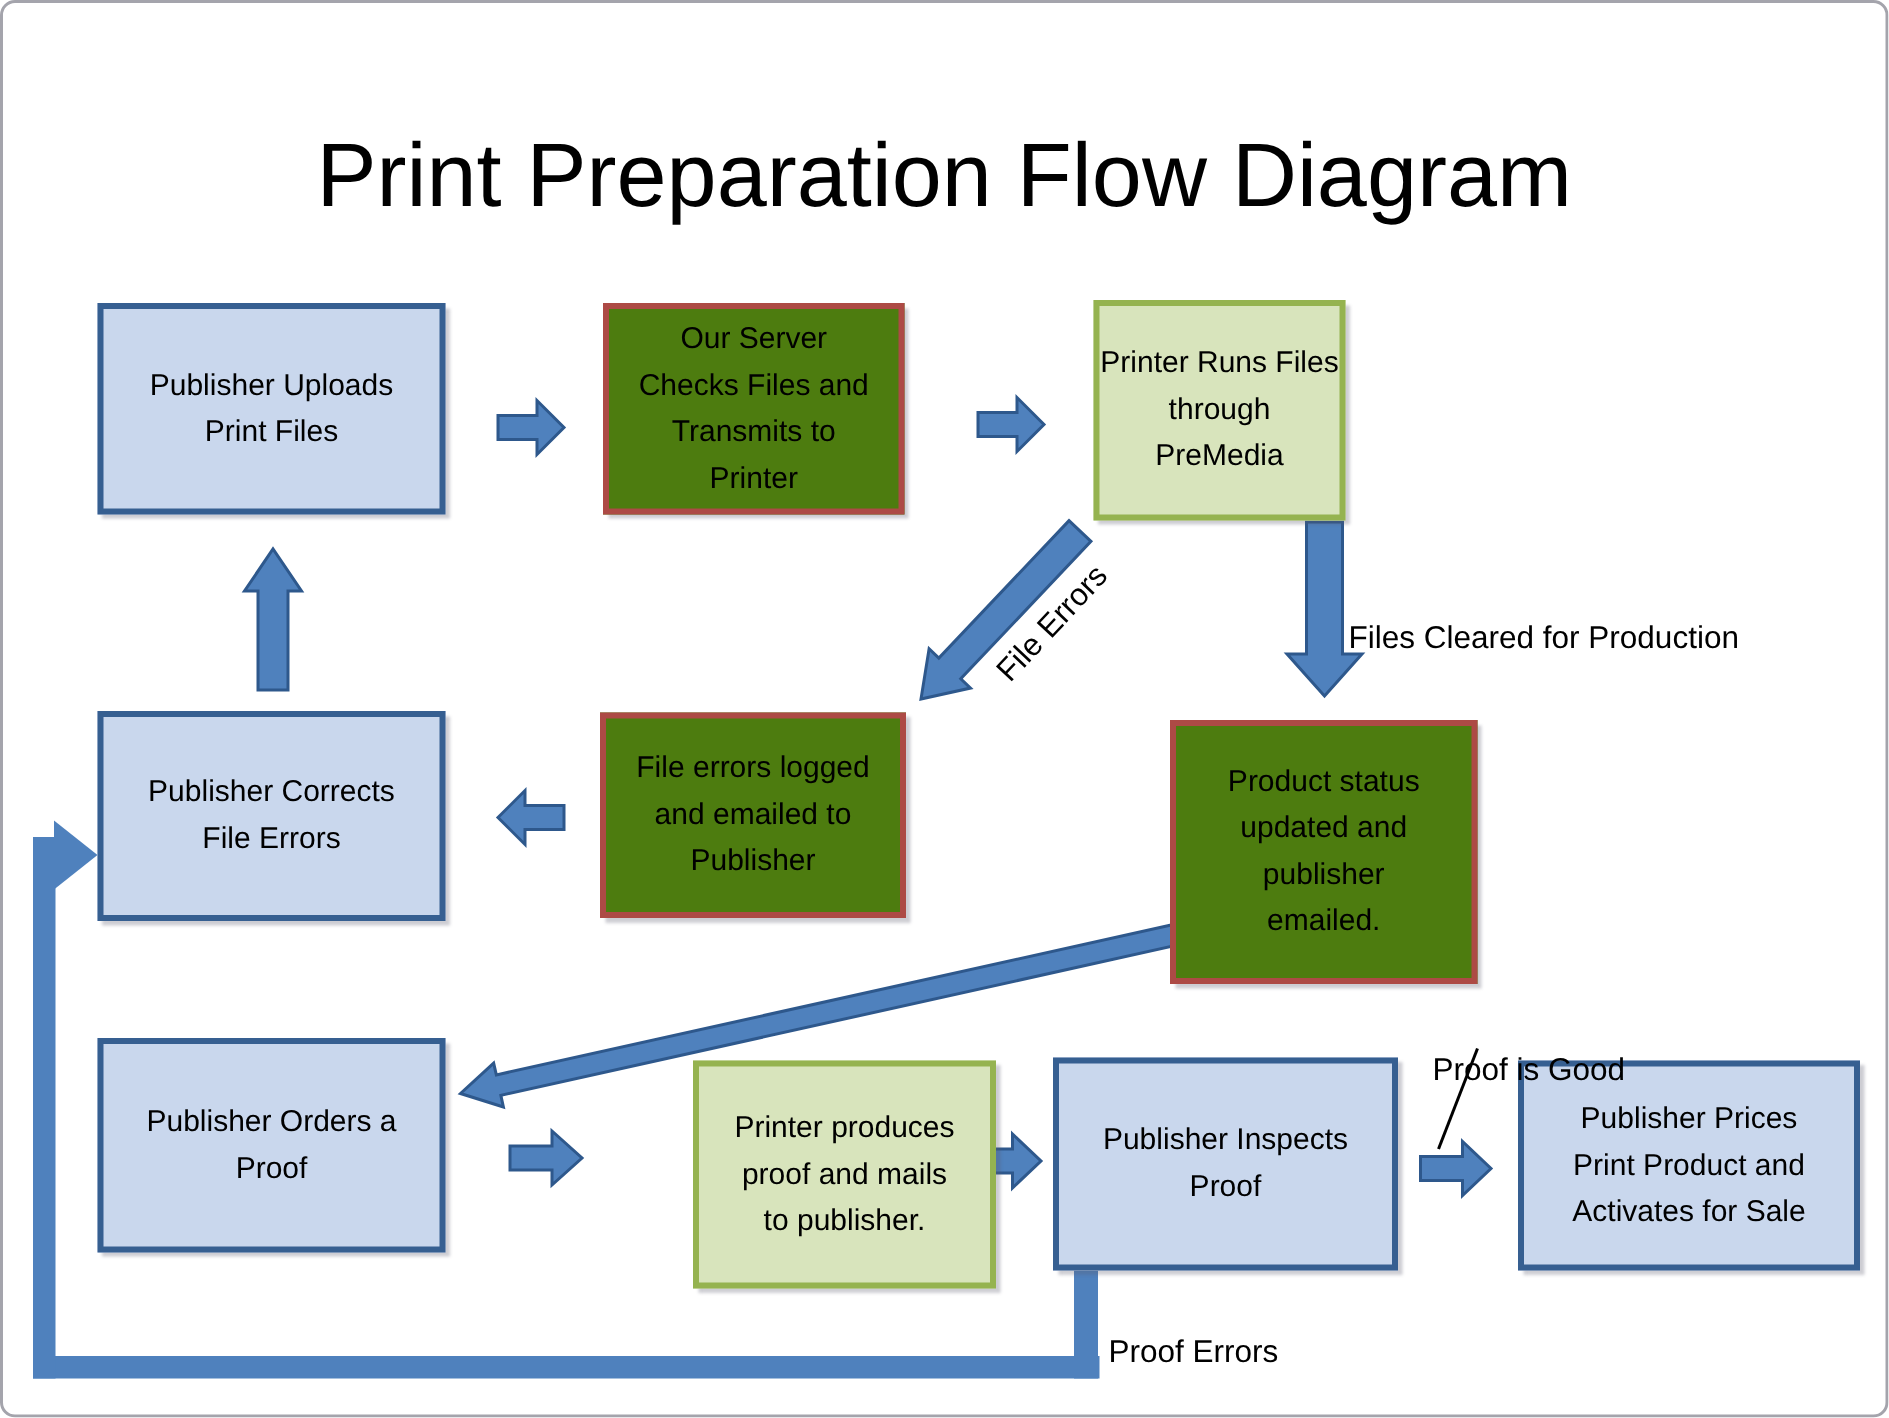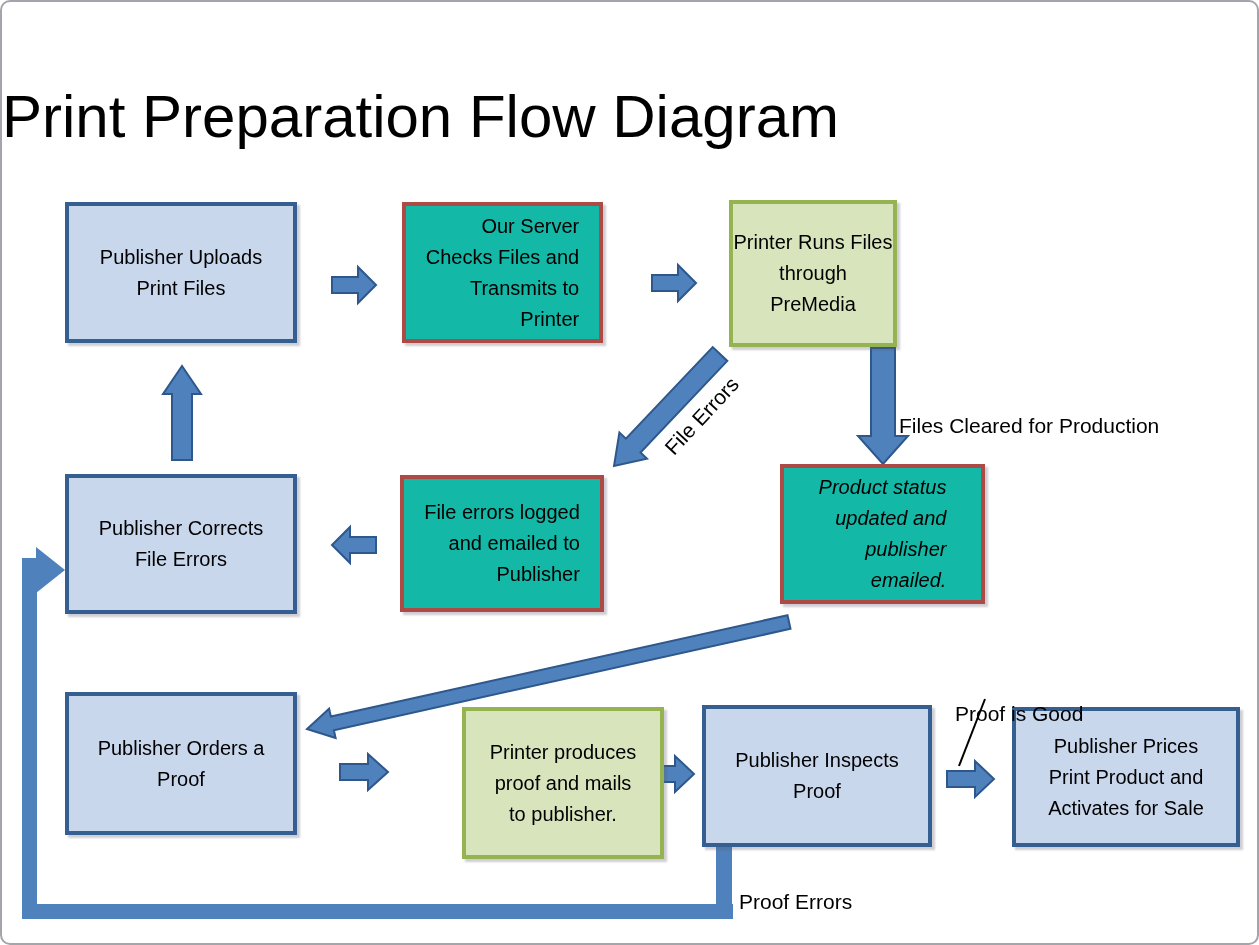"Print Preparation Flow Diagram" #title { text-align: none -> center }
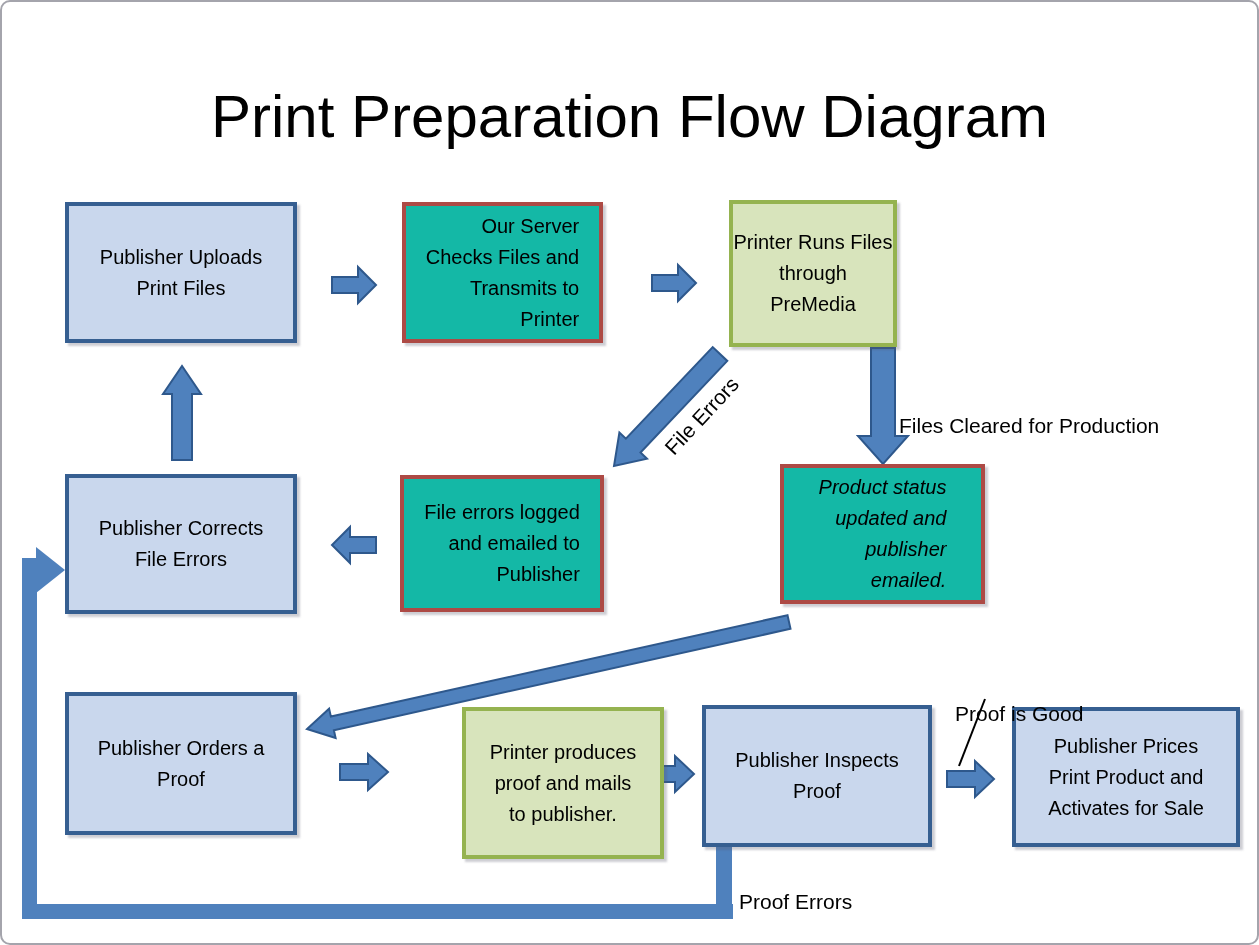"Our Server" .box.red { background: #14b8a6 -> #4d7c0f; text-align: right -> none }
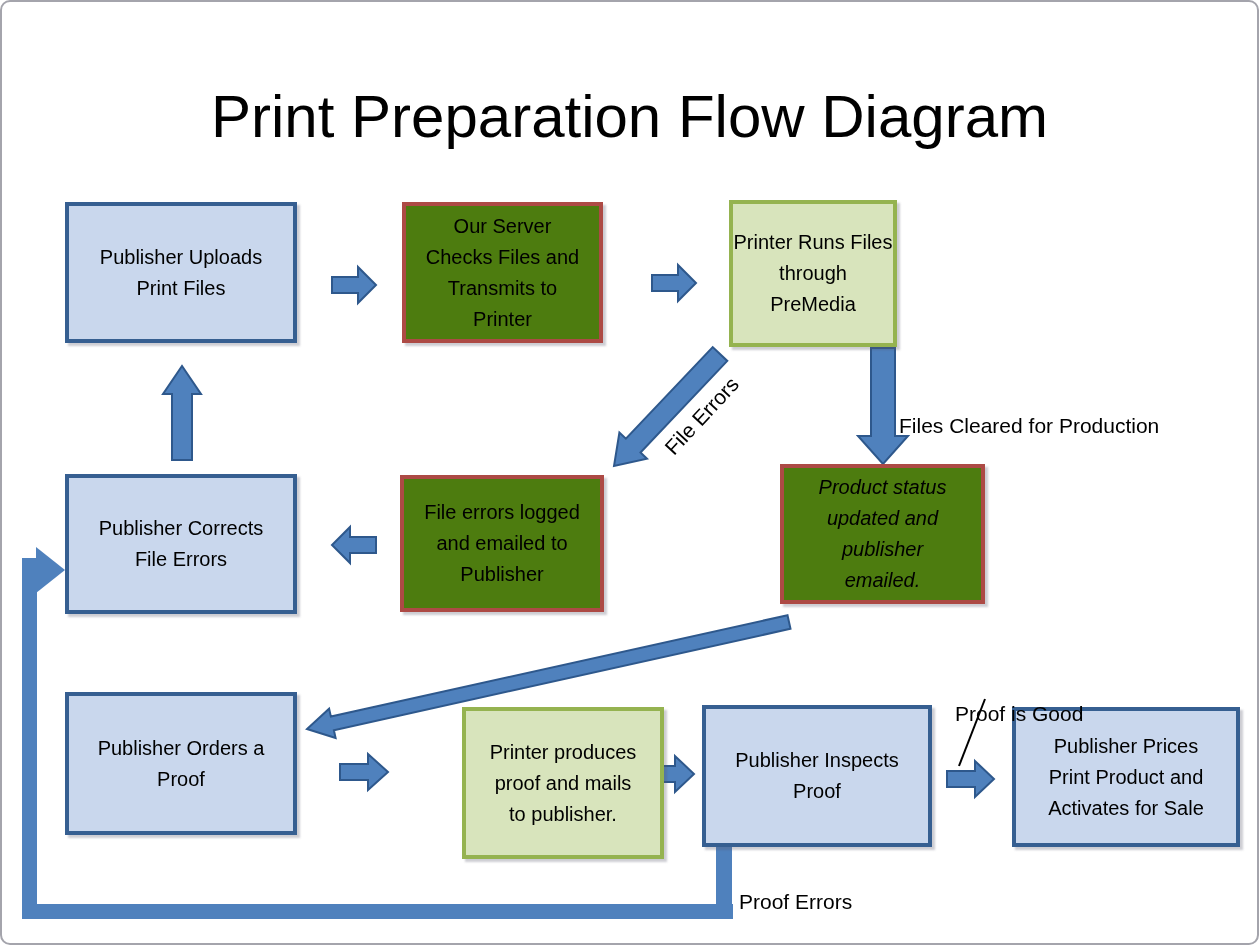"Product status" div.box { font-style: italic -> none; height: 140px -> 176px; top: 462px -> 478px }
